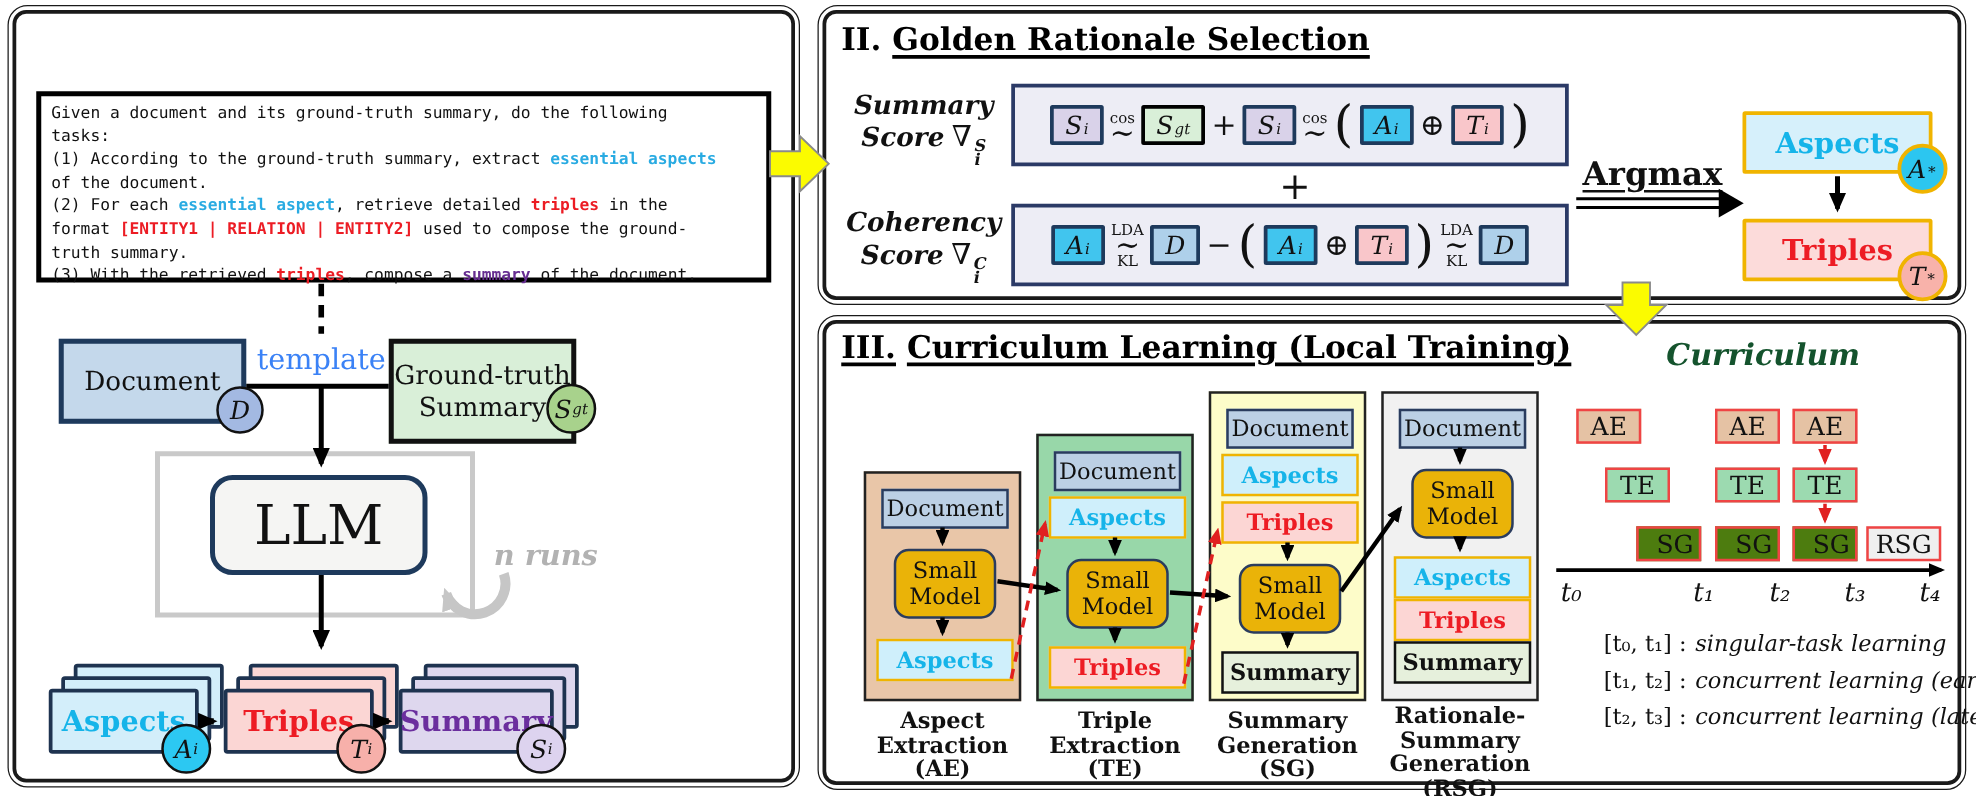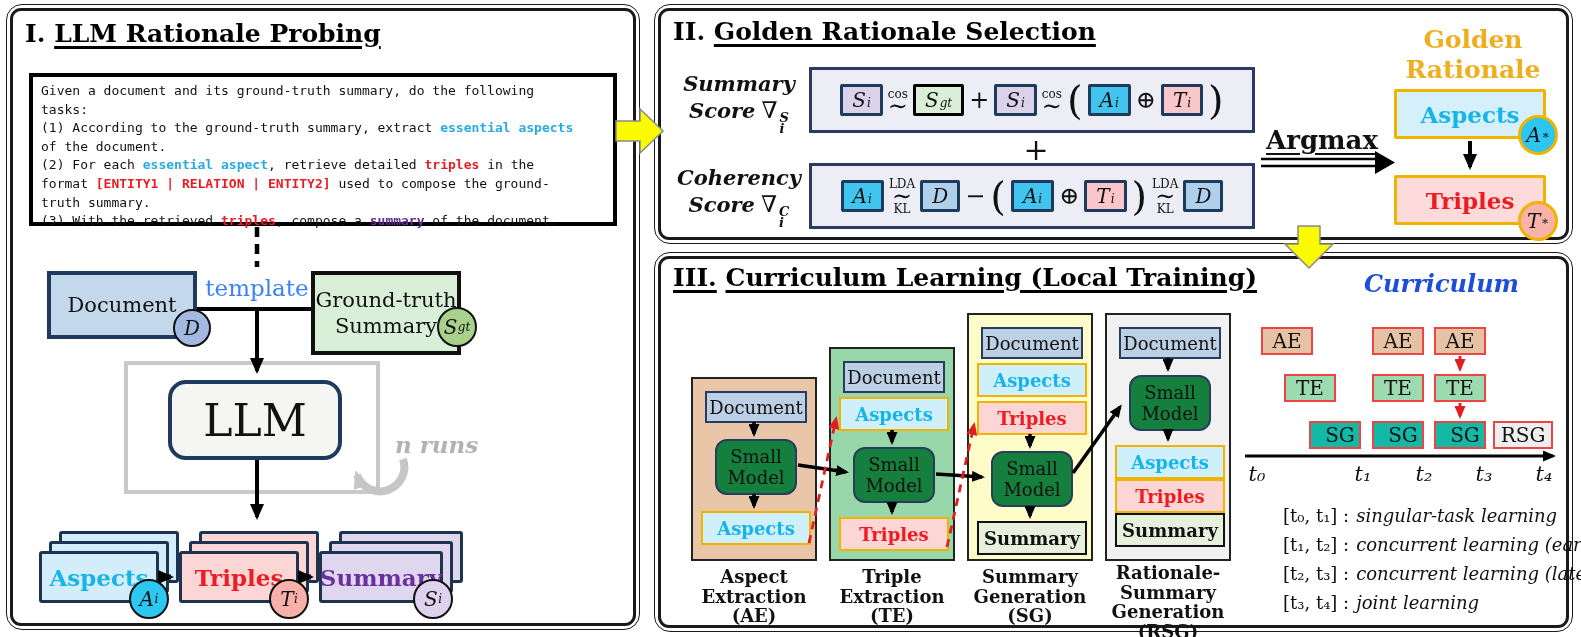"I. LLM Rationale Probing" div.ptitle { html: <div><span>I.</span> <span>LLM Rationale Probing</span></div> -> none }
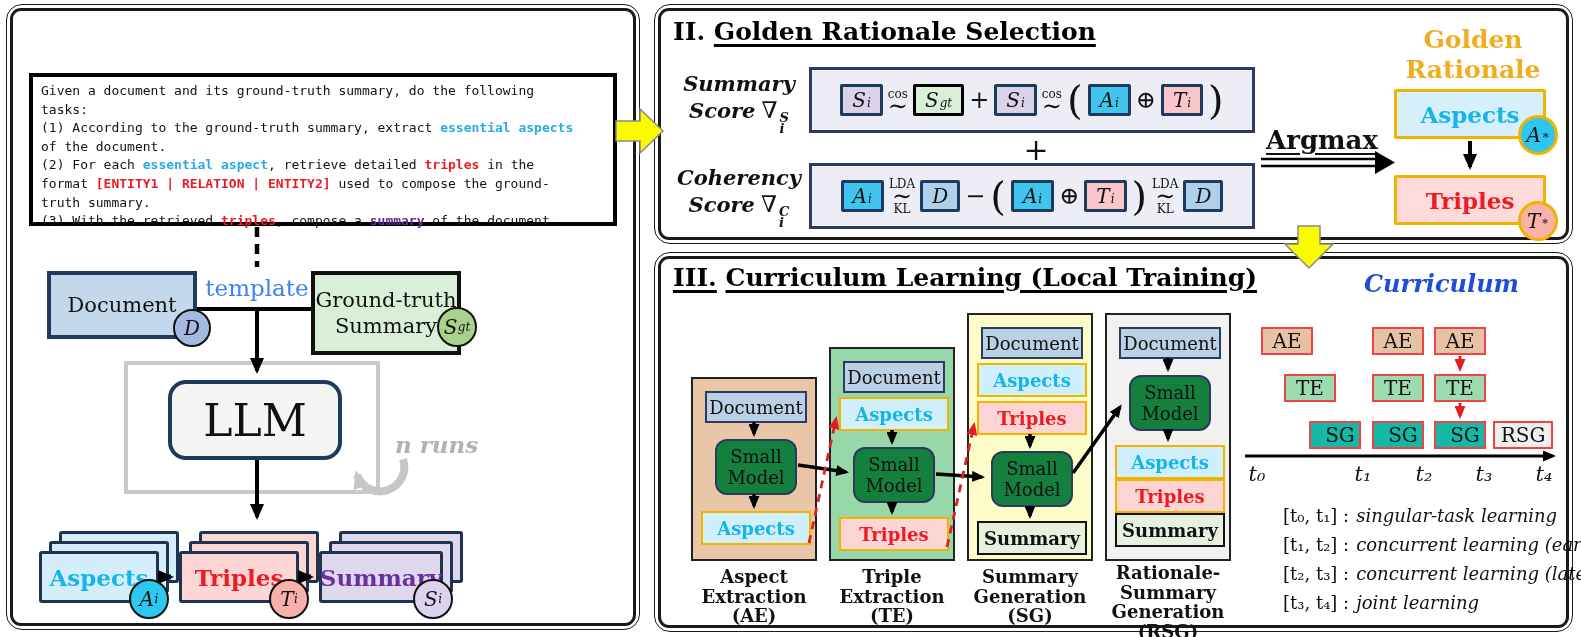"Golden" div.goldtitle { html: <div> <span>Golden</span><br> <span>Rationale</span> </div> -> none }
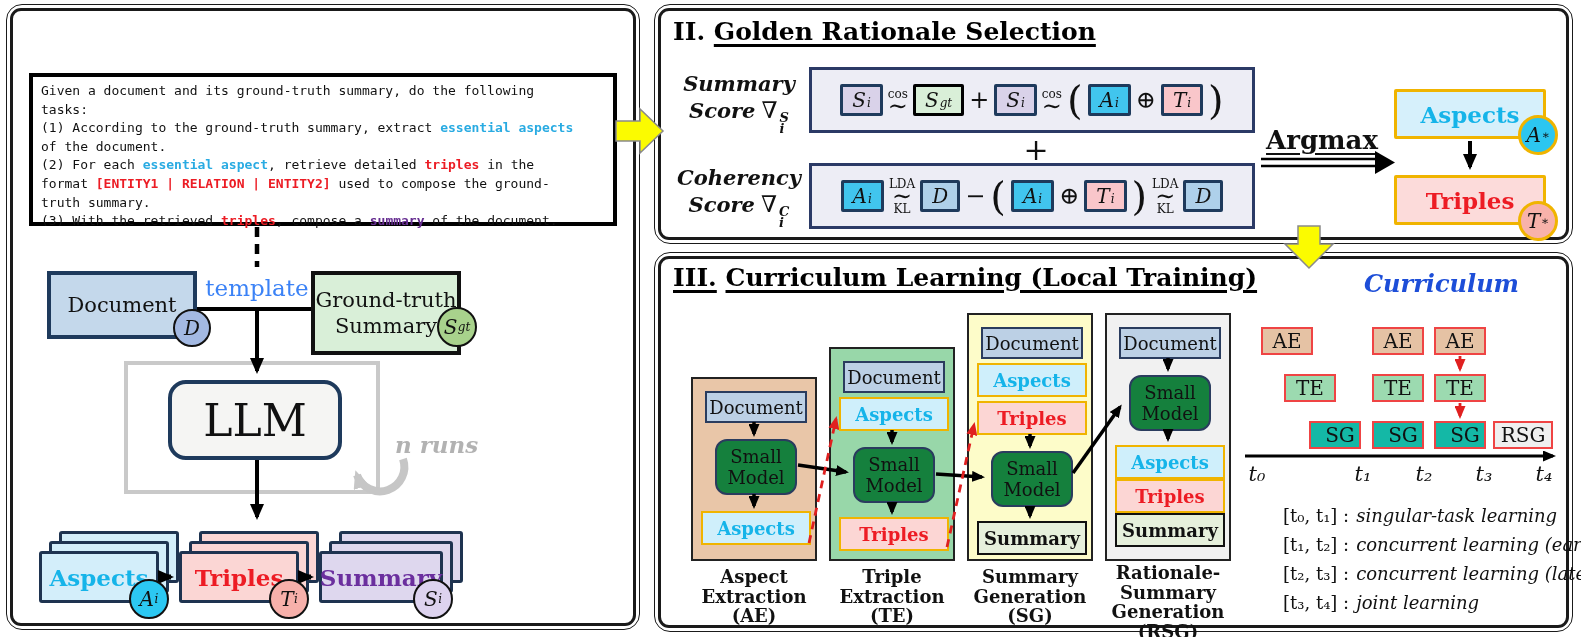"Curriculum" .currtitle { color: #1d4ed8 -> #14532d; margin-left: 31px -> none }
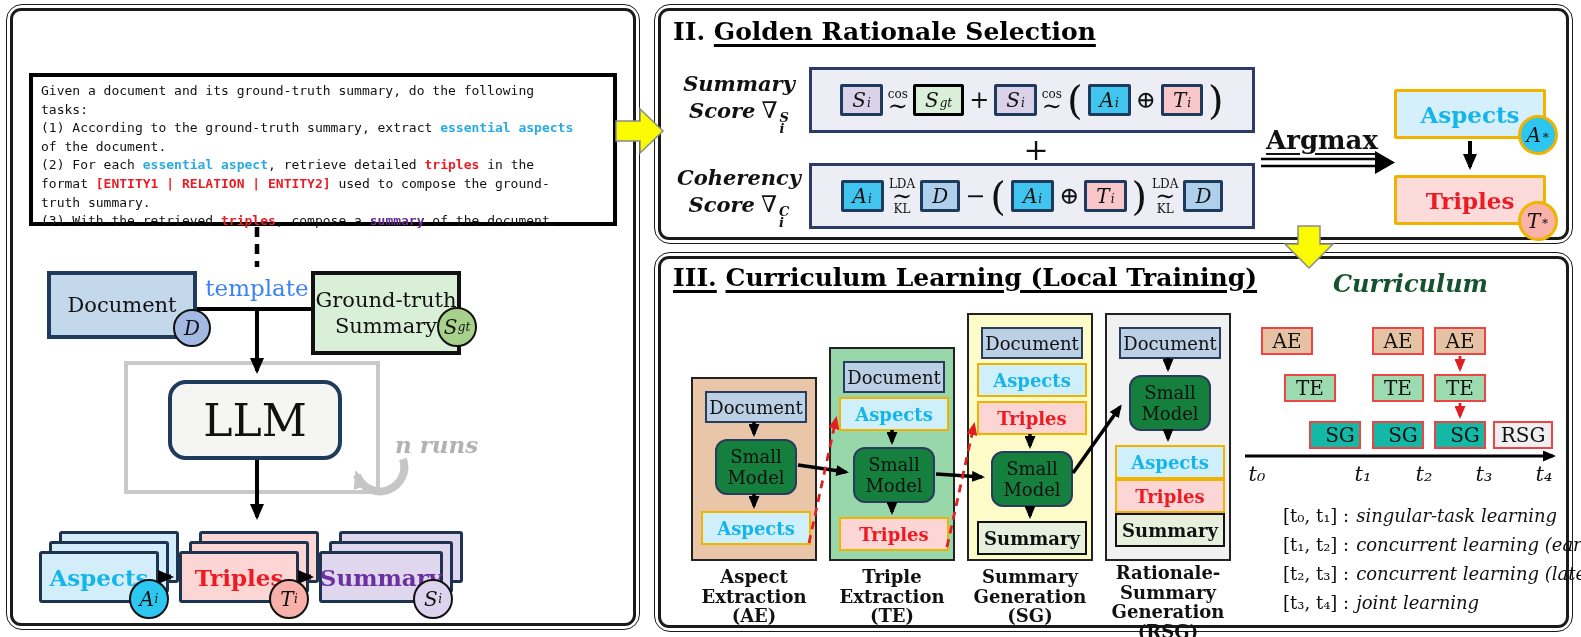"Small" .b-sm { background: #15803d -> #eab308 }
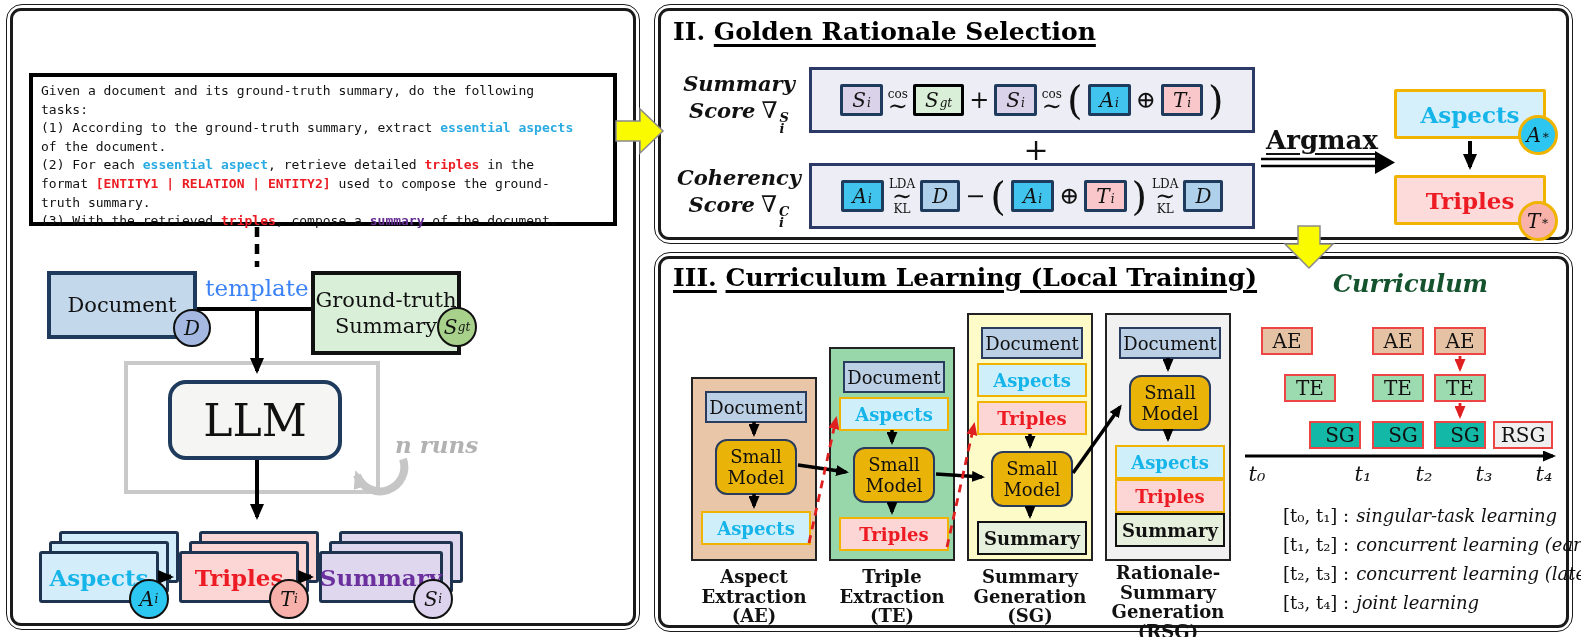"SG" .csg { background: #14b8a6 -> #4d7c0f }
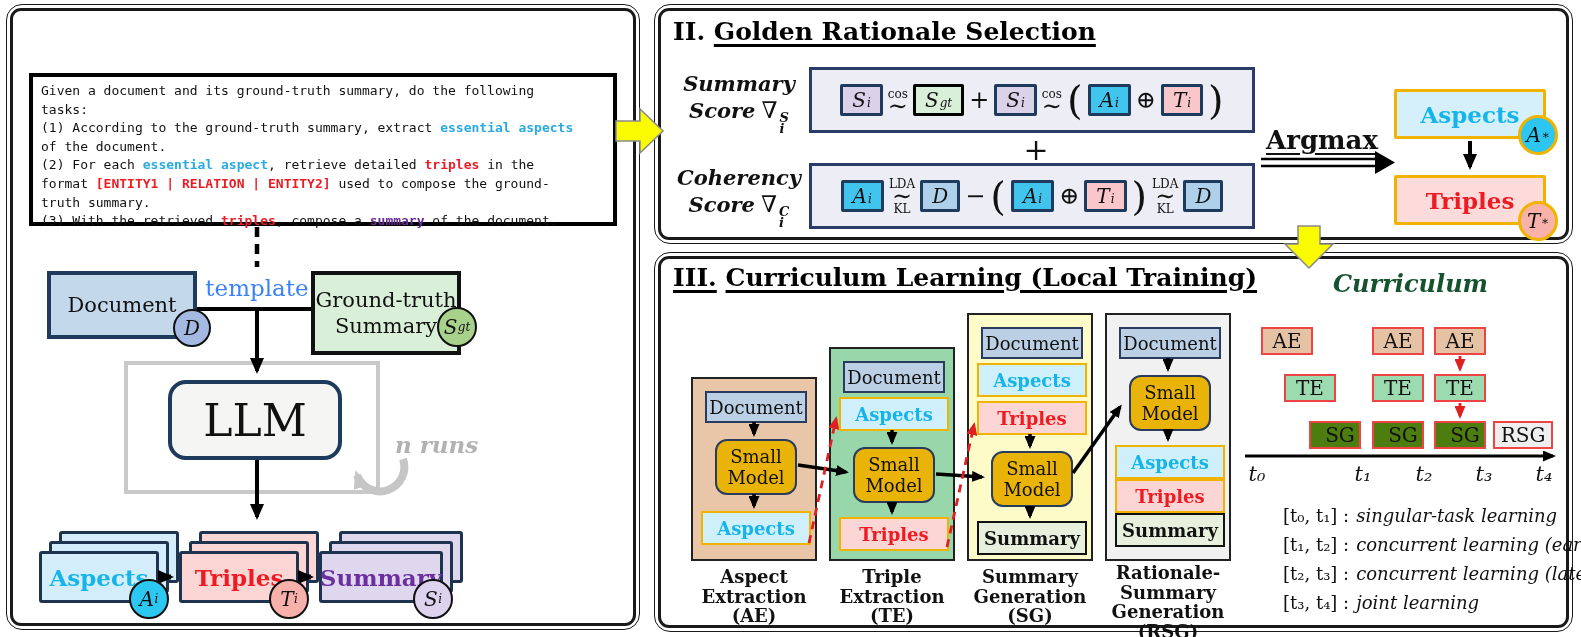"[t₃, t₄] : joint learning" div.legendline { html: <div><span>[t₃, t₄] :</span><span>joint learning</span></div> -> none }
